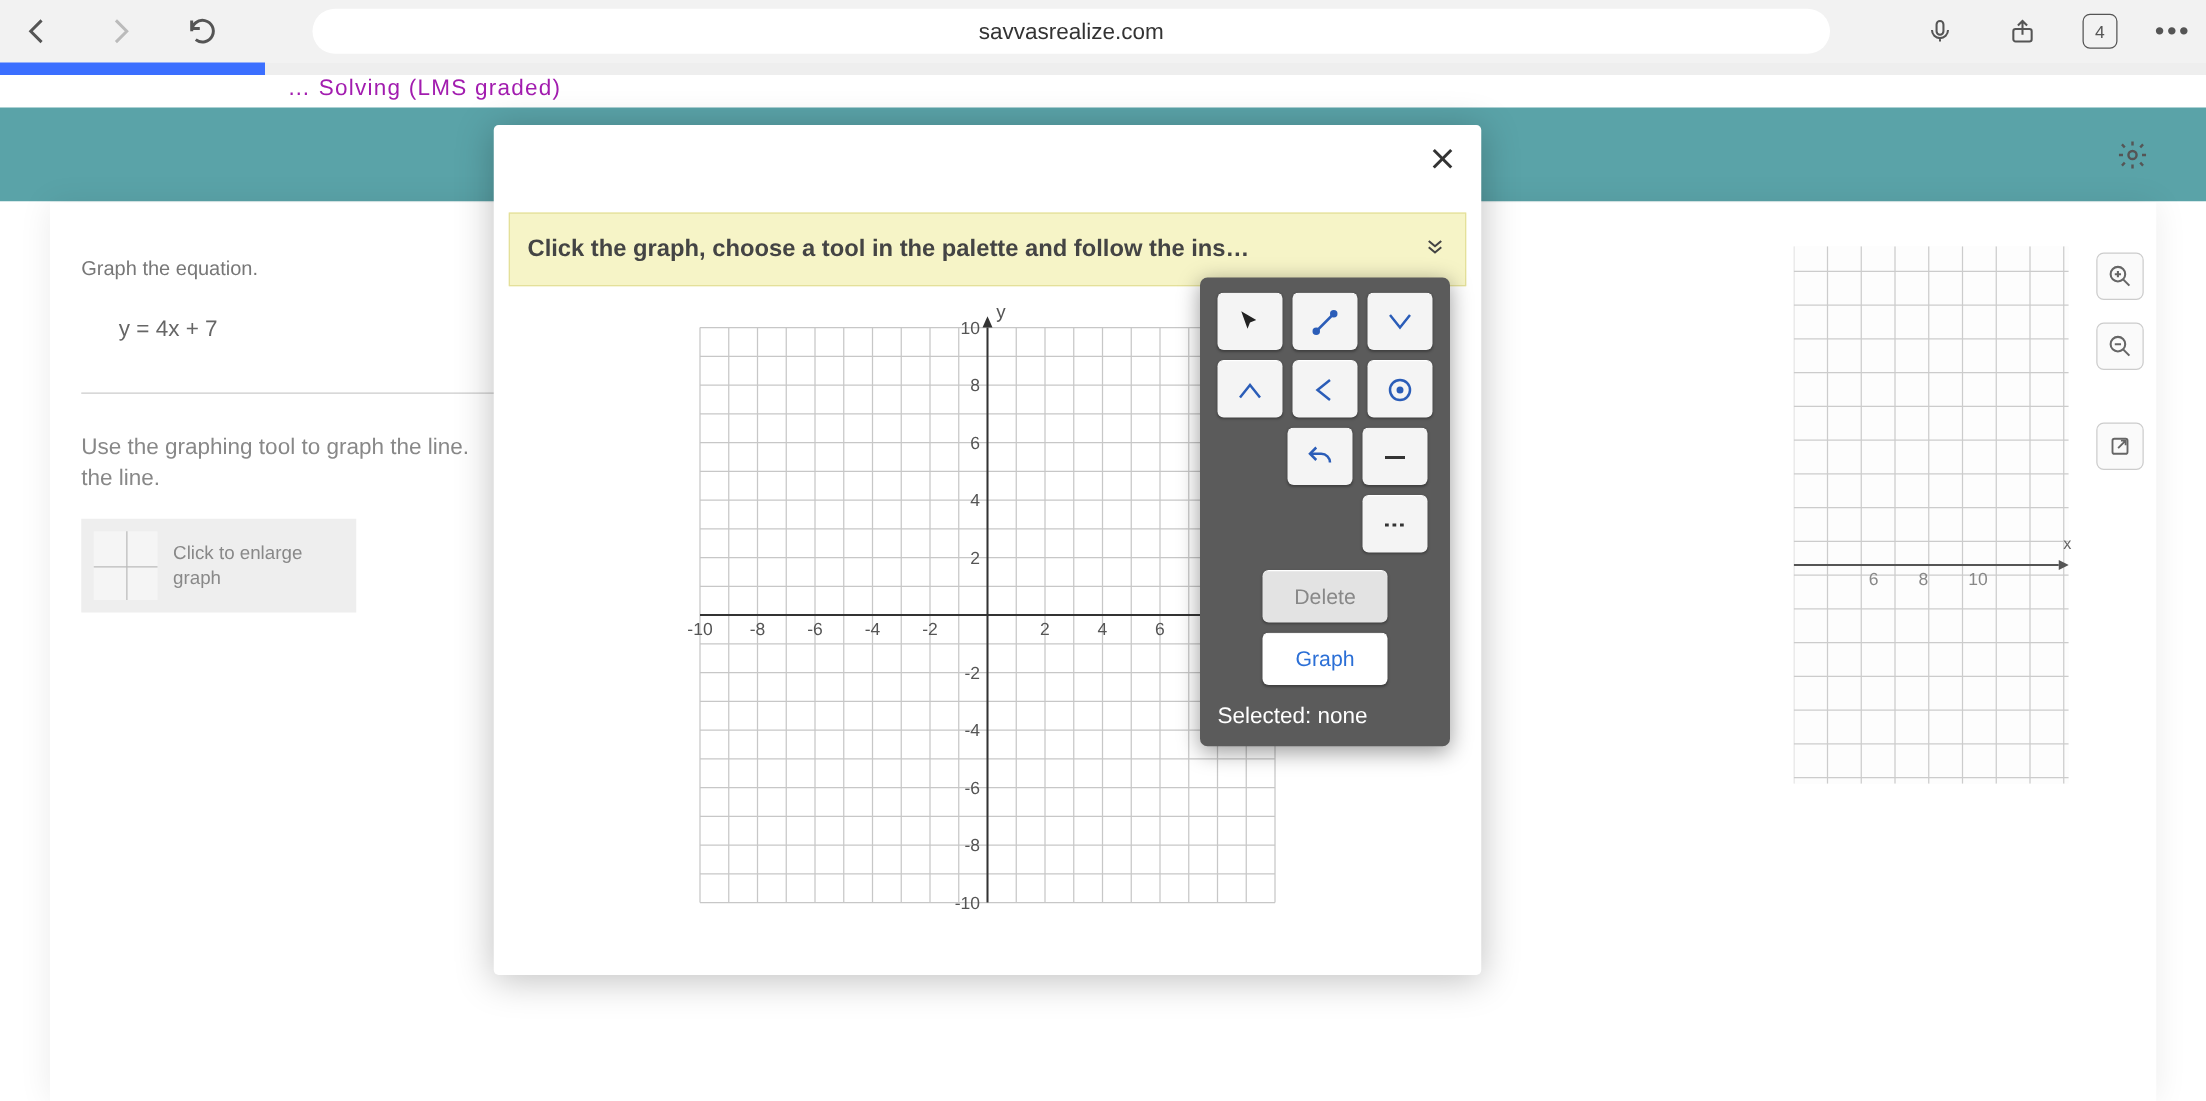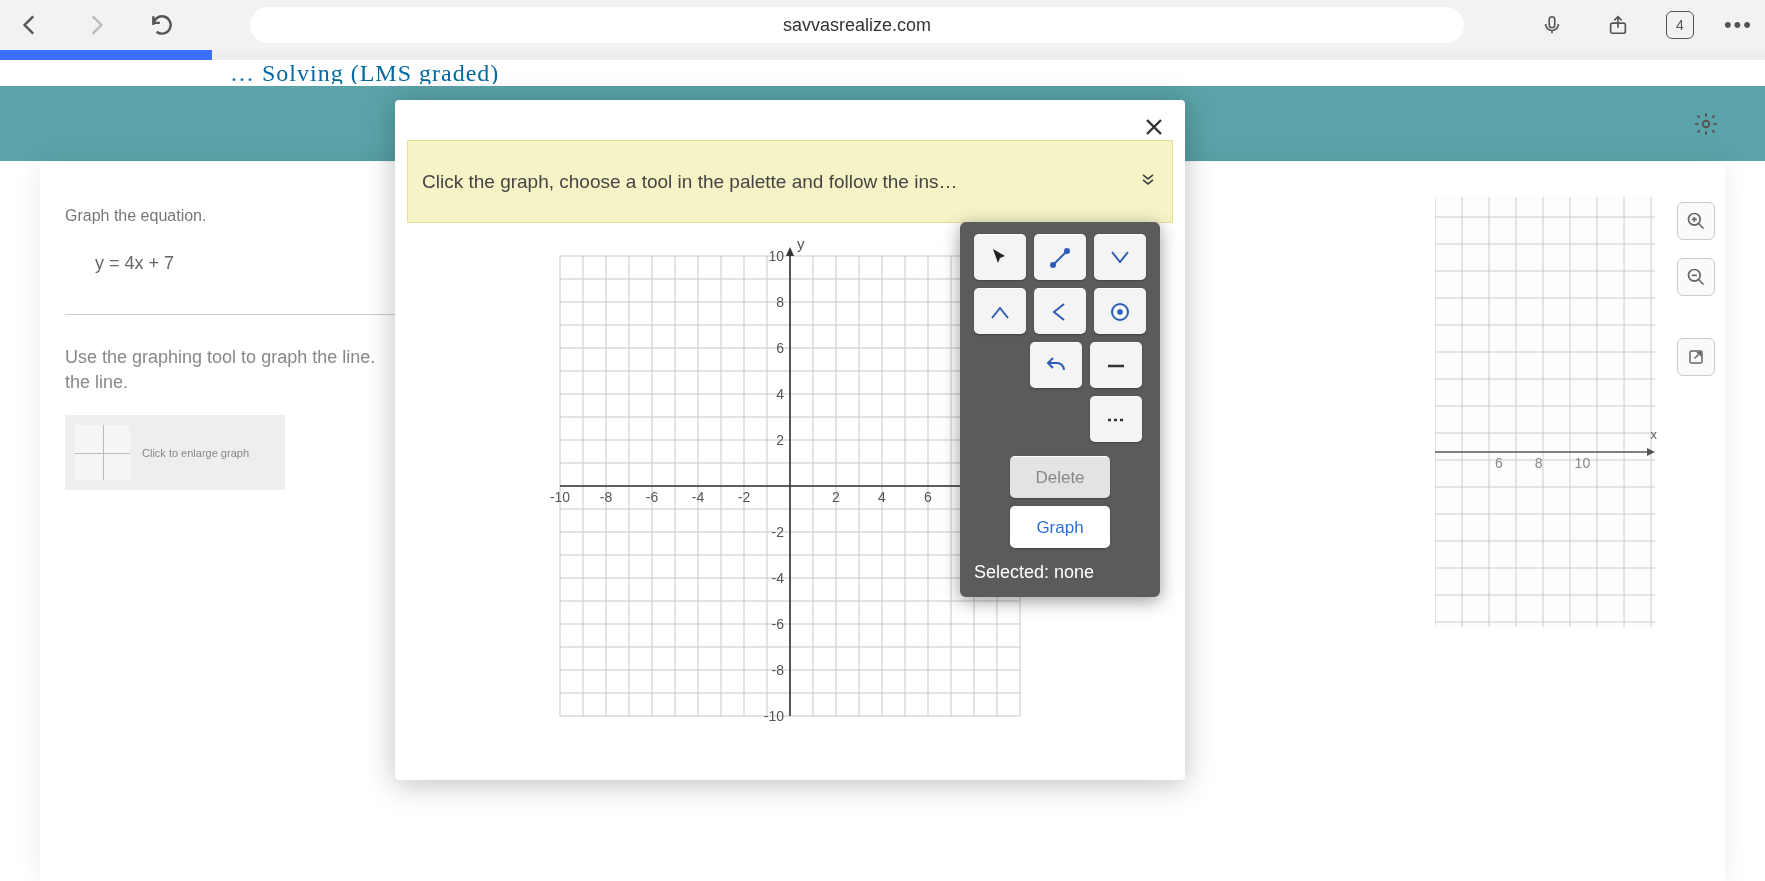"… Solving (LMS graded)" .crumbs { color: #0369a1 -> #a21caf; font-family: Liberation Serif, serif -> none; font-size: 24px -> 18px }
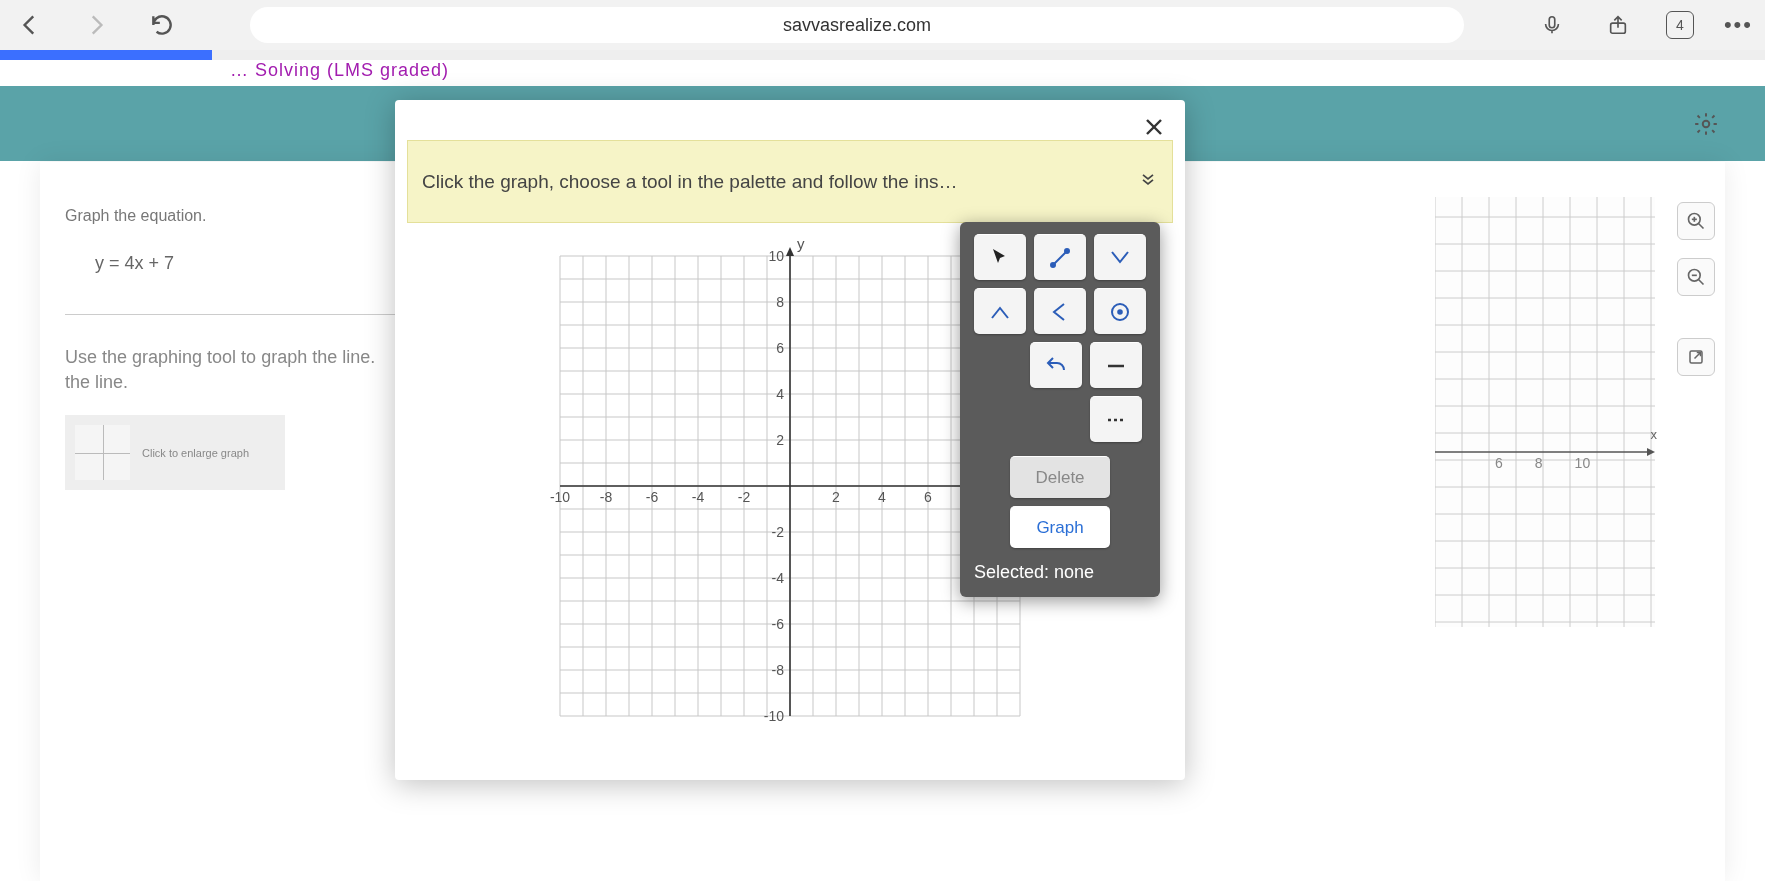"Click the graph, choose a" .hint-bar { font-weight: none -> bold; margin: 40px 12px 0 12px -> 70px 12px 0 12px; padding: 28px 14px -> 16px 14px }
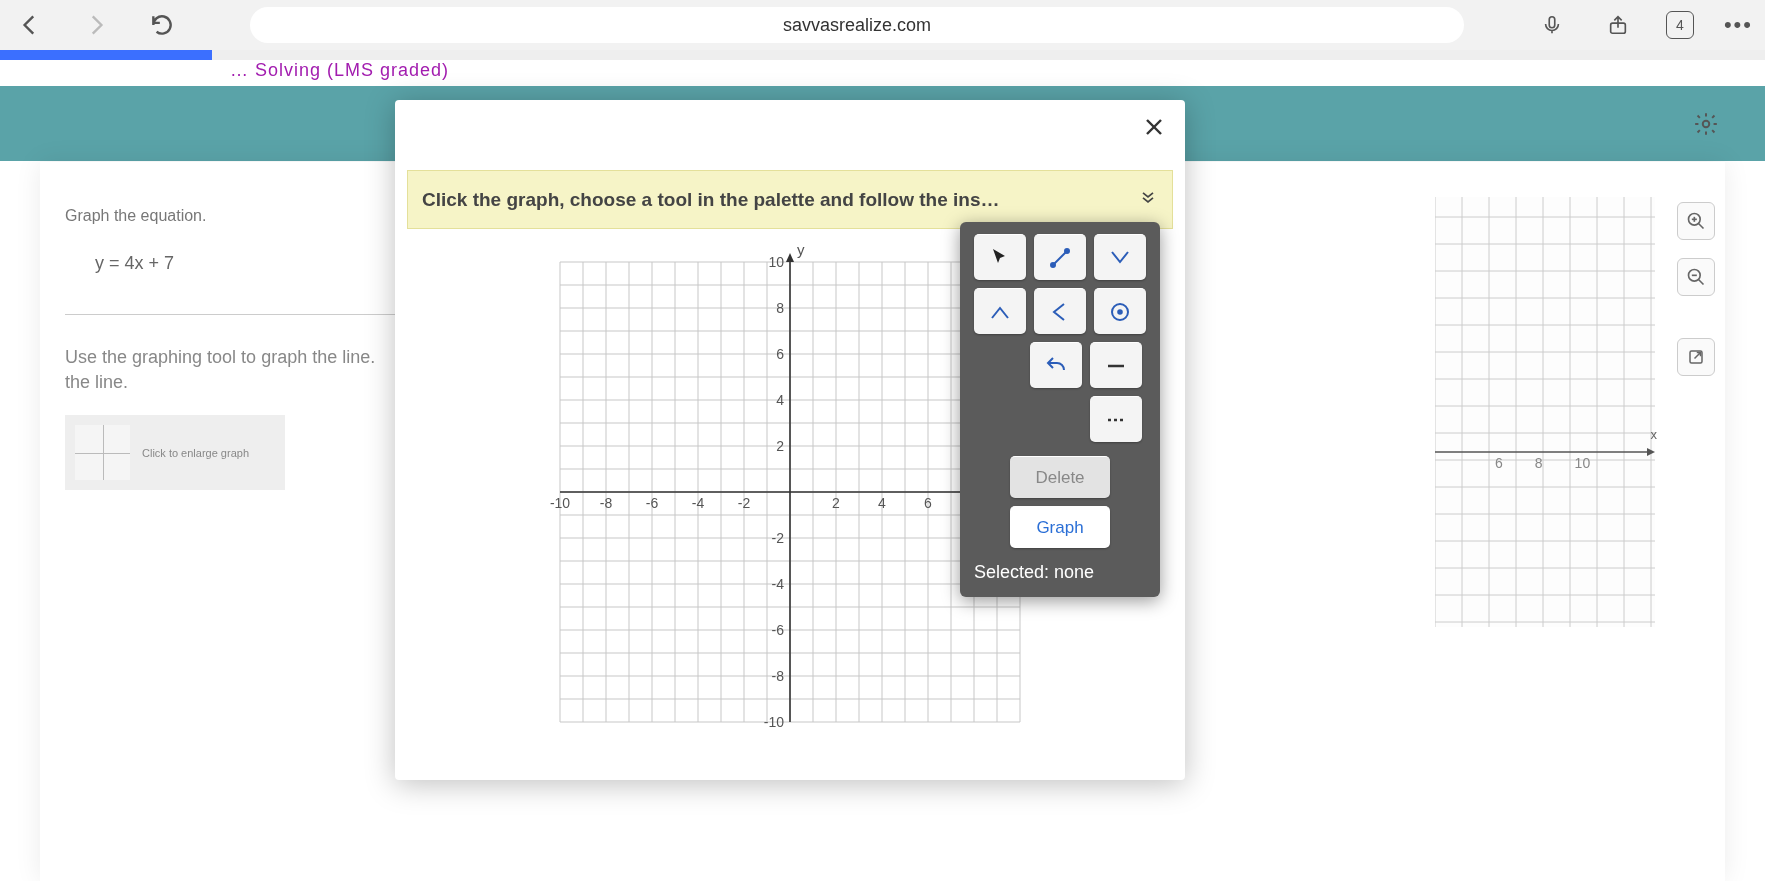"Click to enlarge graph" .enlarge-text { font-size: 11px -> 15px }
